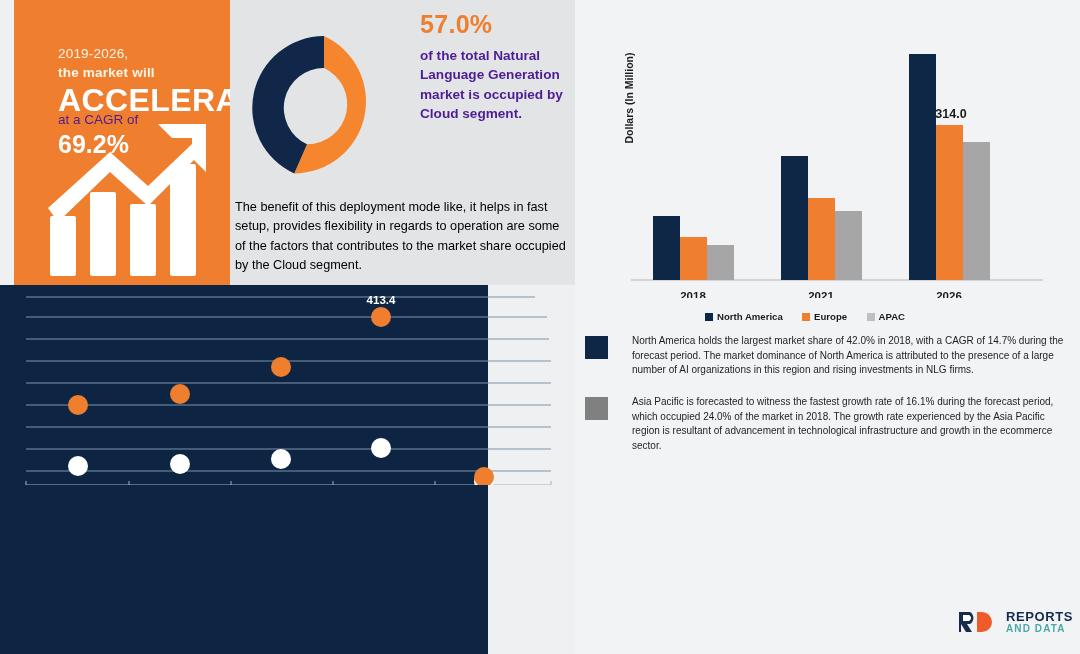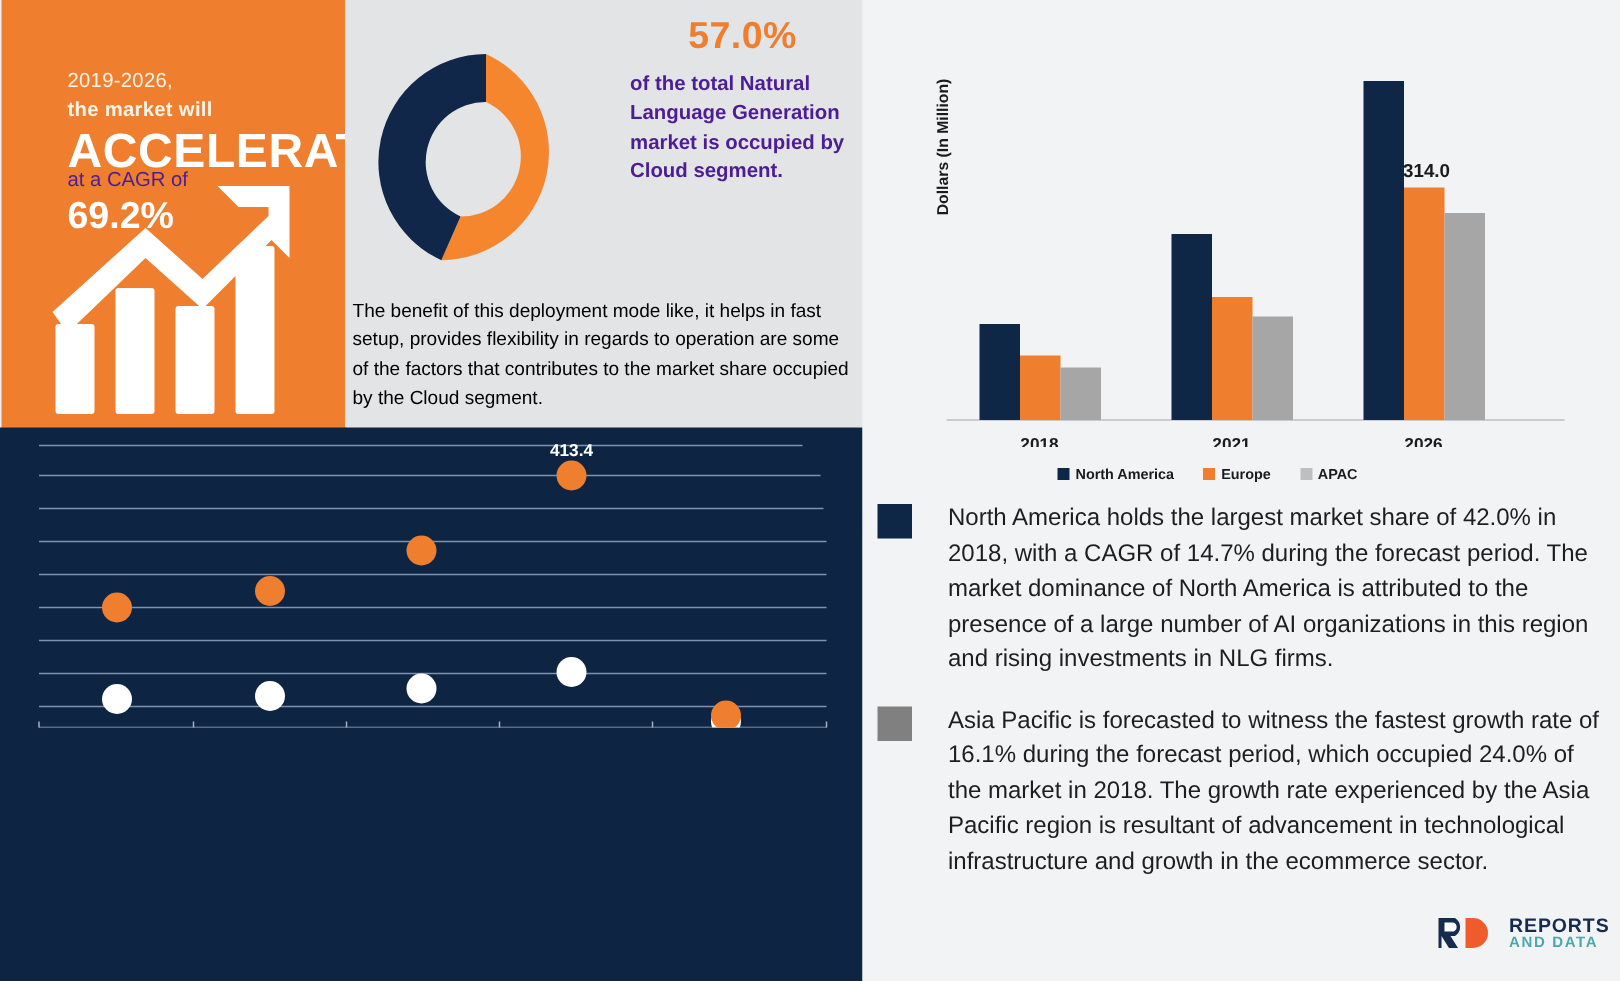"57.0%" #cloud-stat .pct { text-align: center -> none }
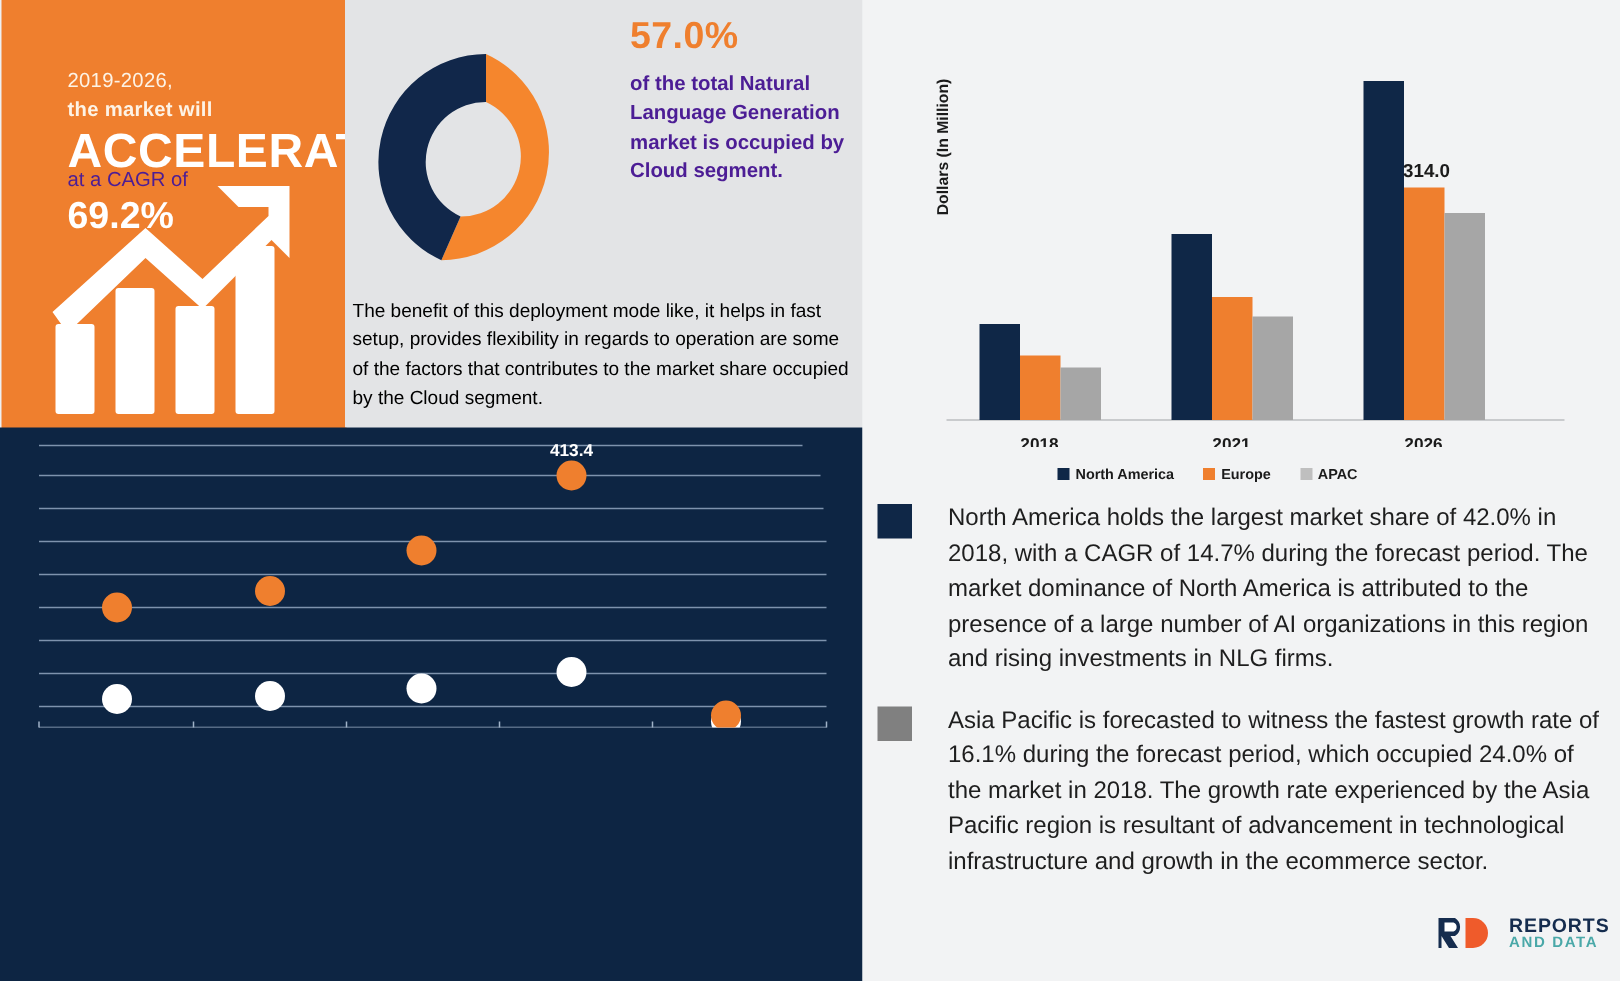"2019-2026," #accelerate-panel { left: 1px -> 14px }
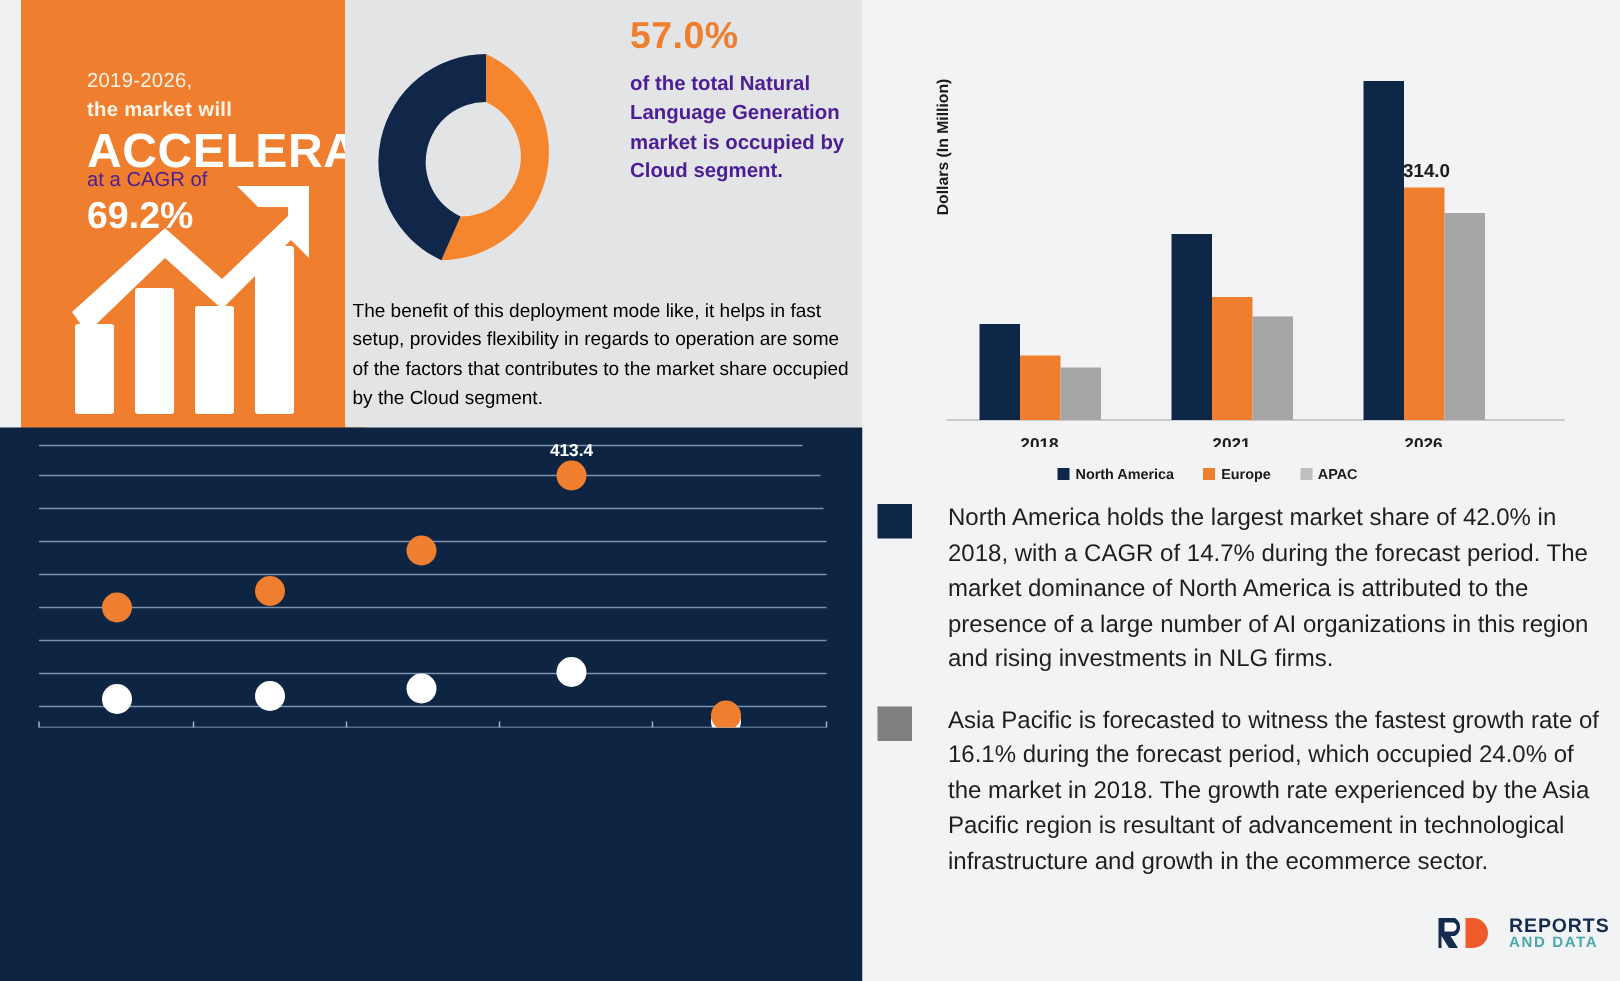"413.4" #segment-panel { width: 575px -> 488px }
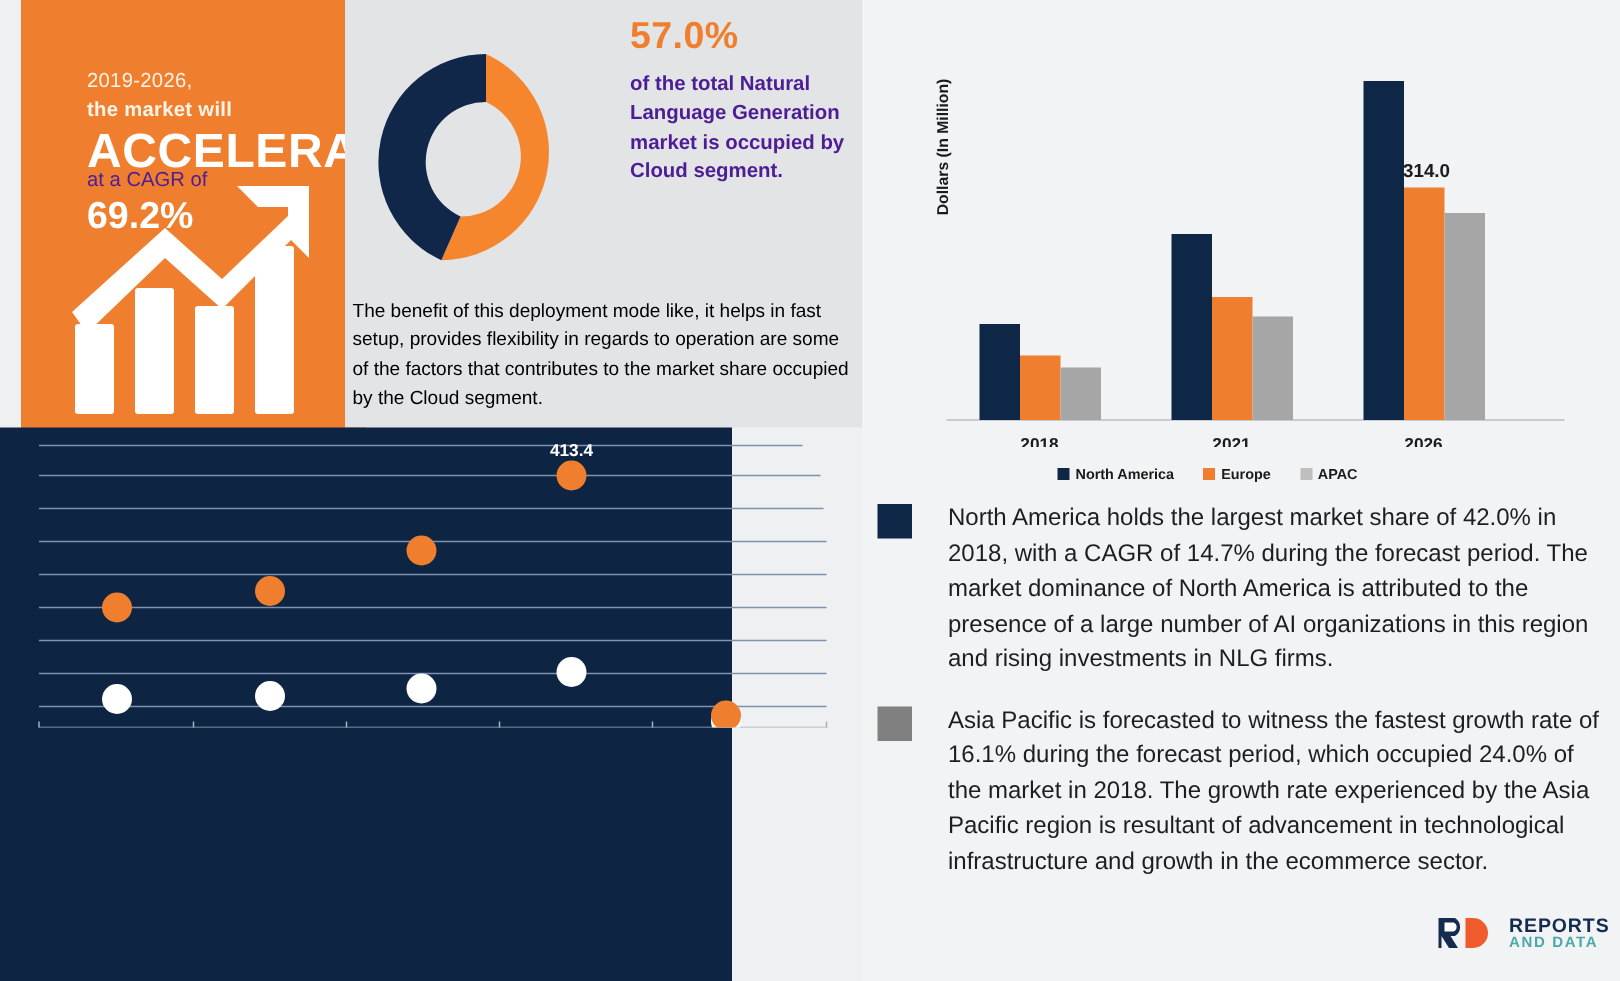"North America holds the largest" #region-bullets .tx { font-size: 16px -> 10px }
